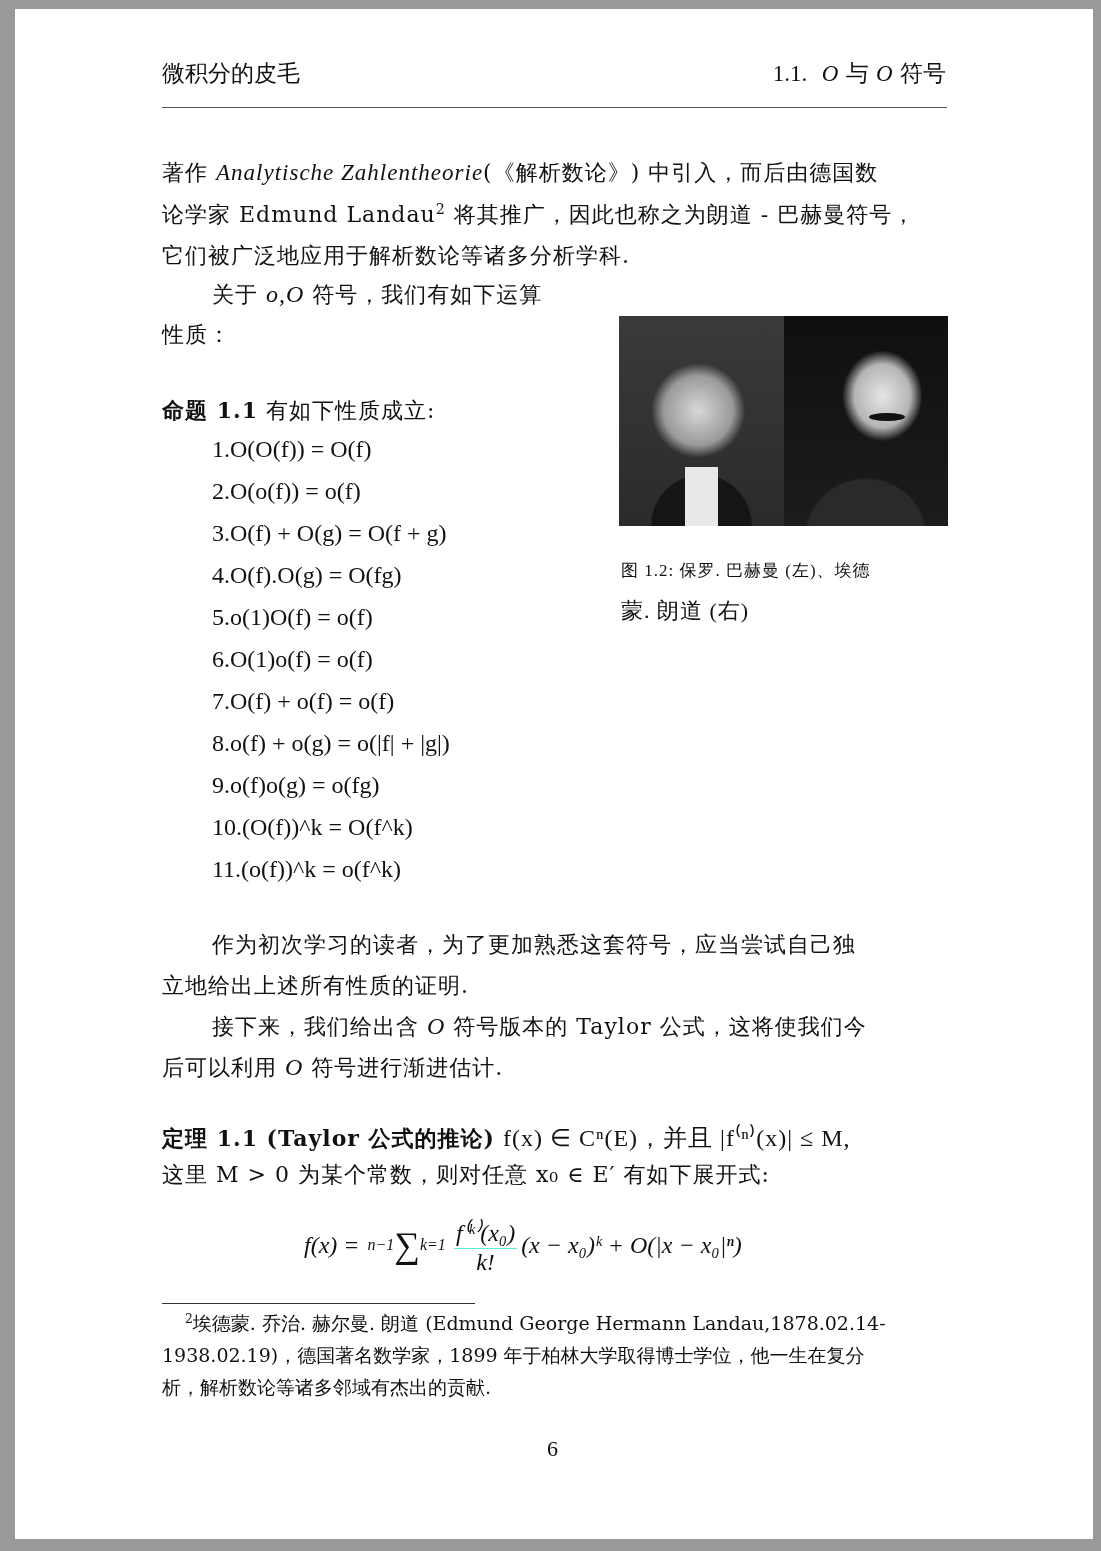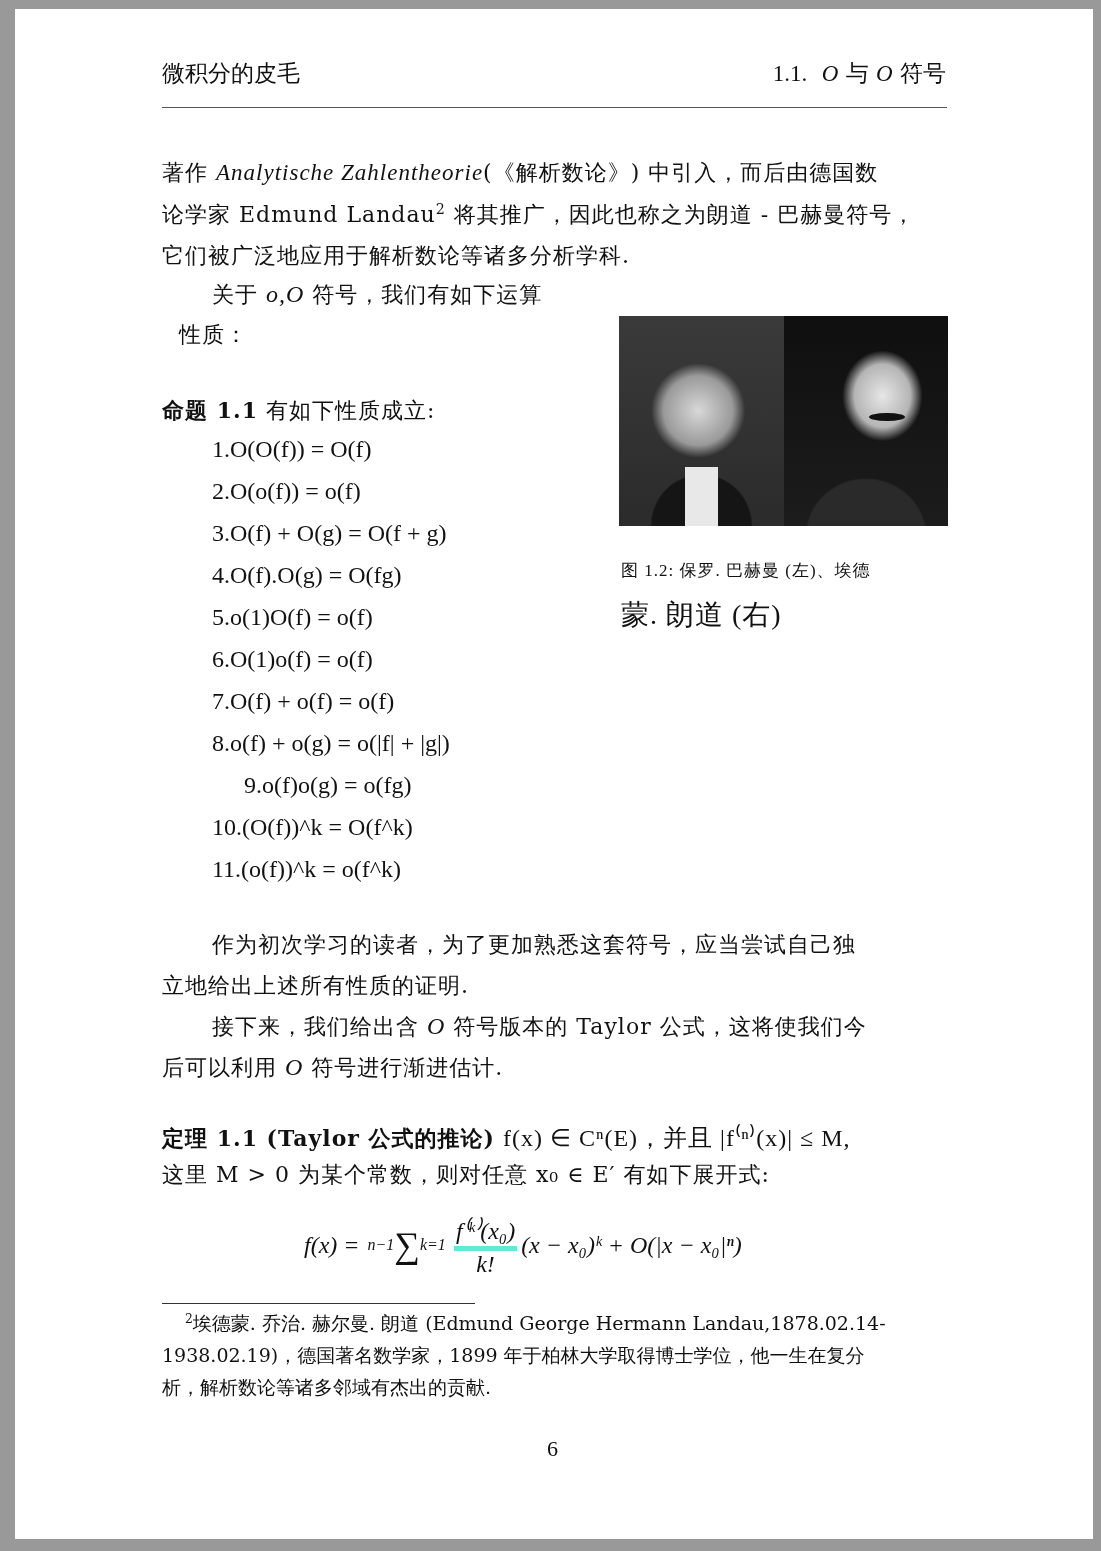"性质：" div.abs { margin-left: 17px -> none }
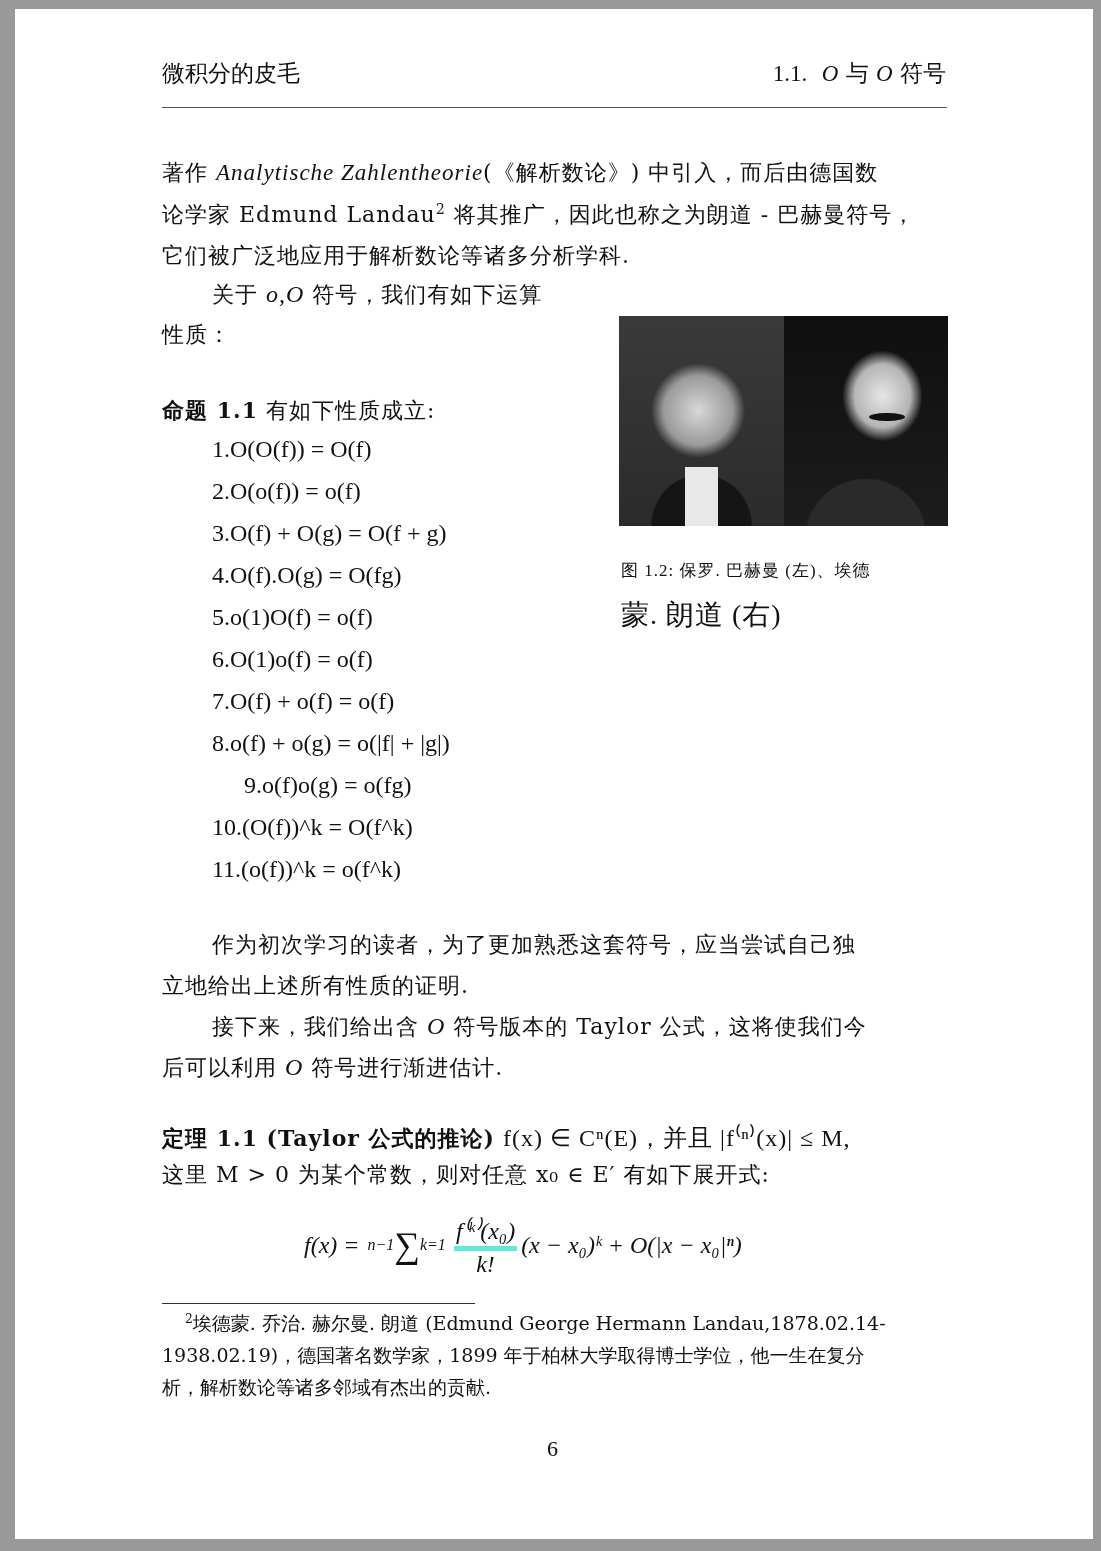"蒙. 朗道 (右)" div.abs { font-size: 28px -> 22px }
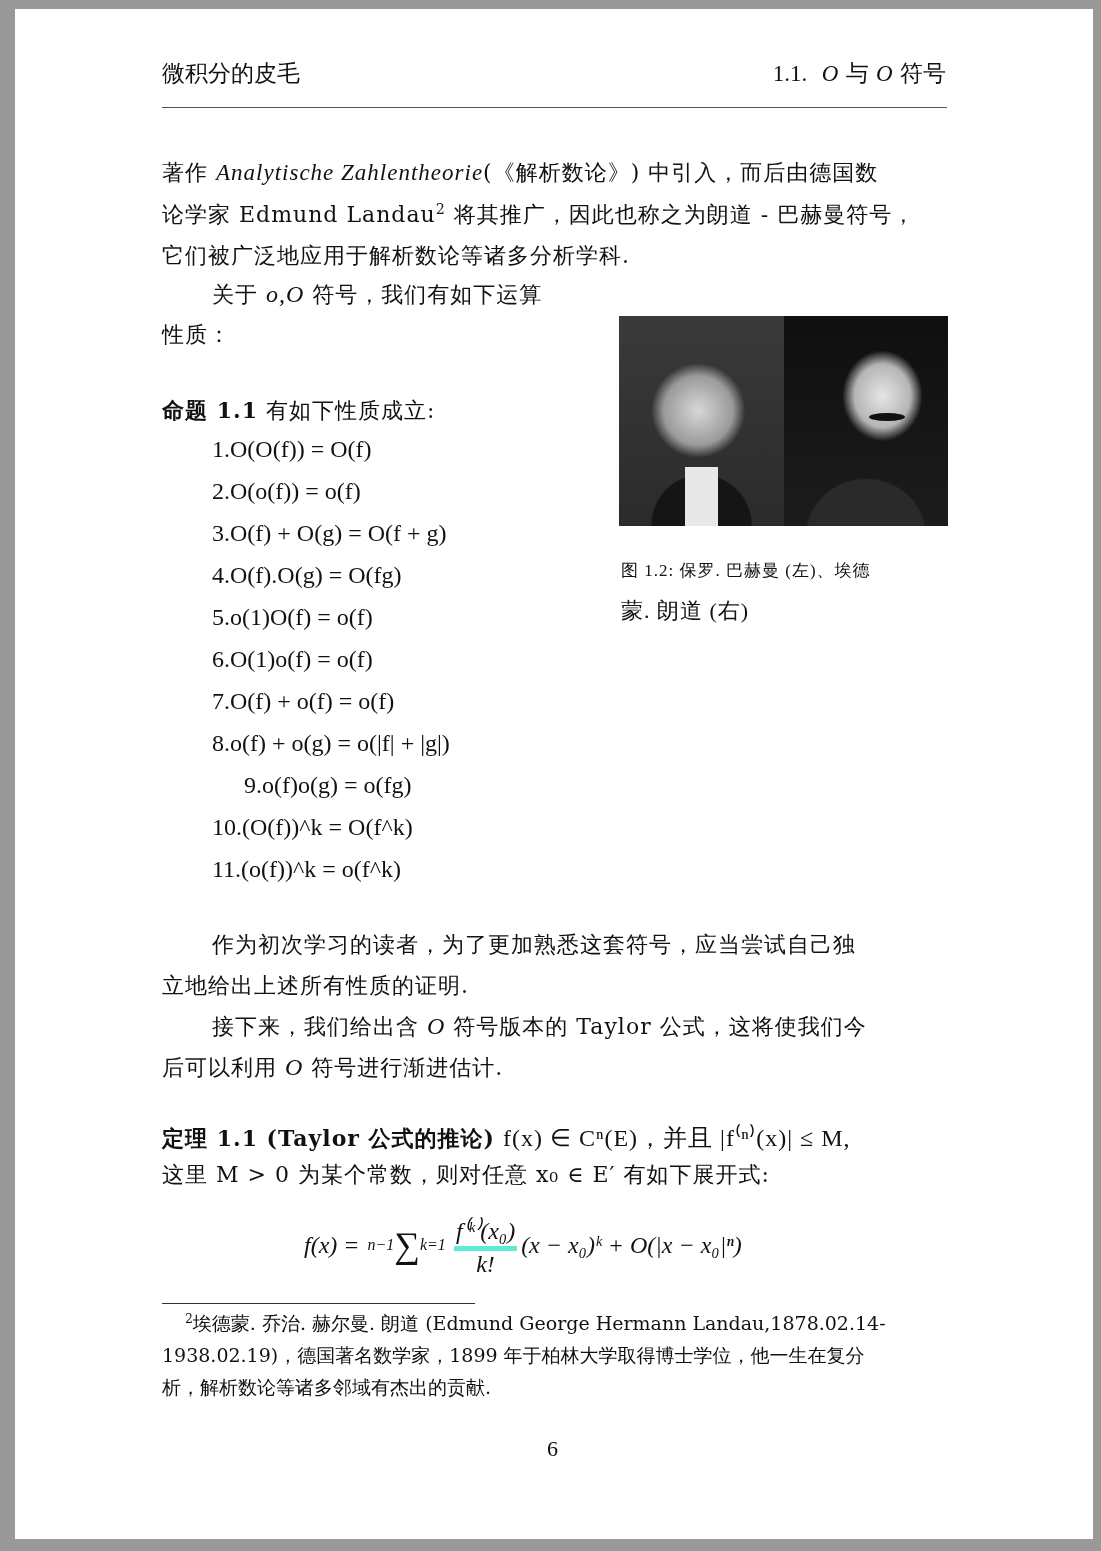"9.o(f)o(g) = o(fg)" div.abs { margin-left: 32px -> none }
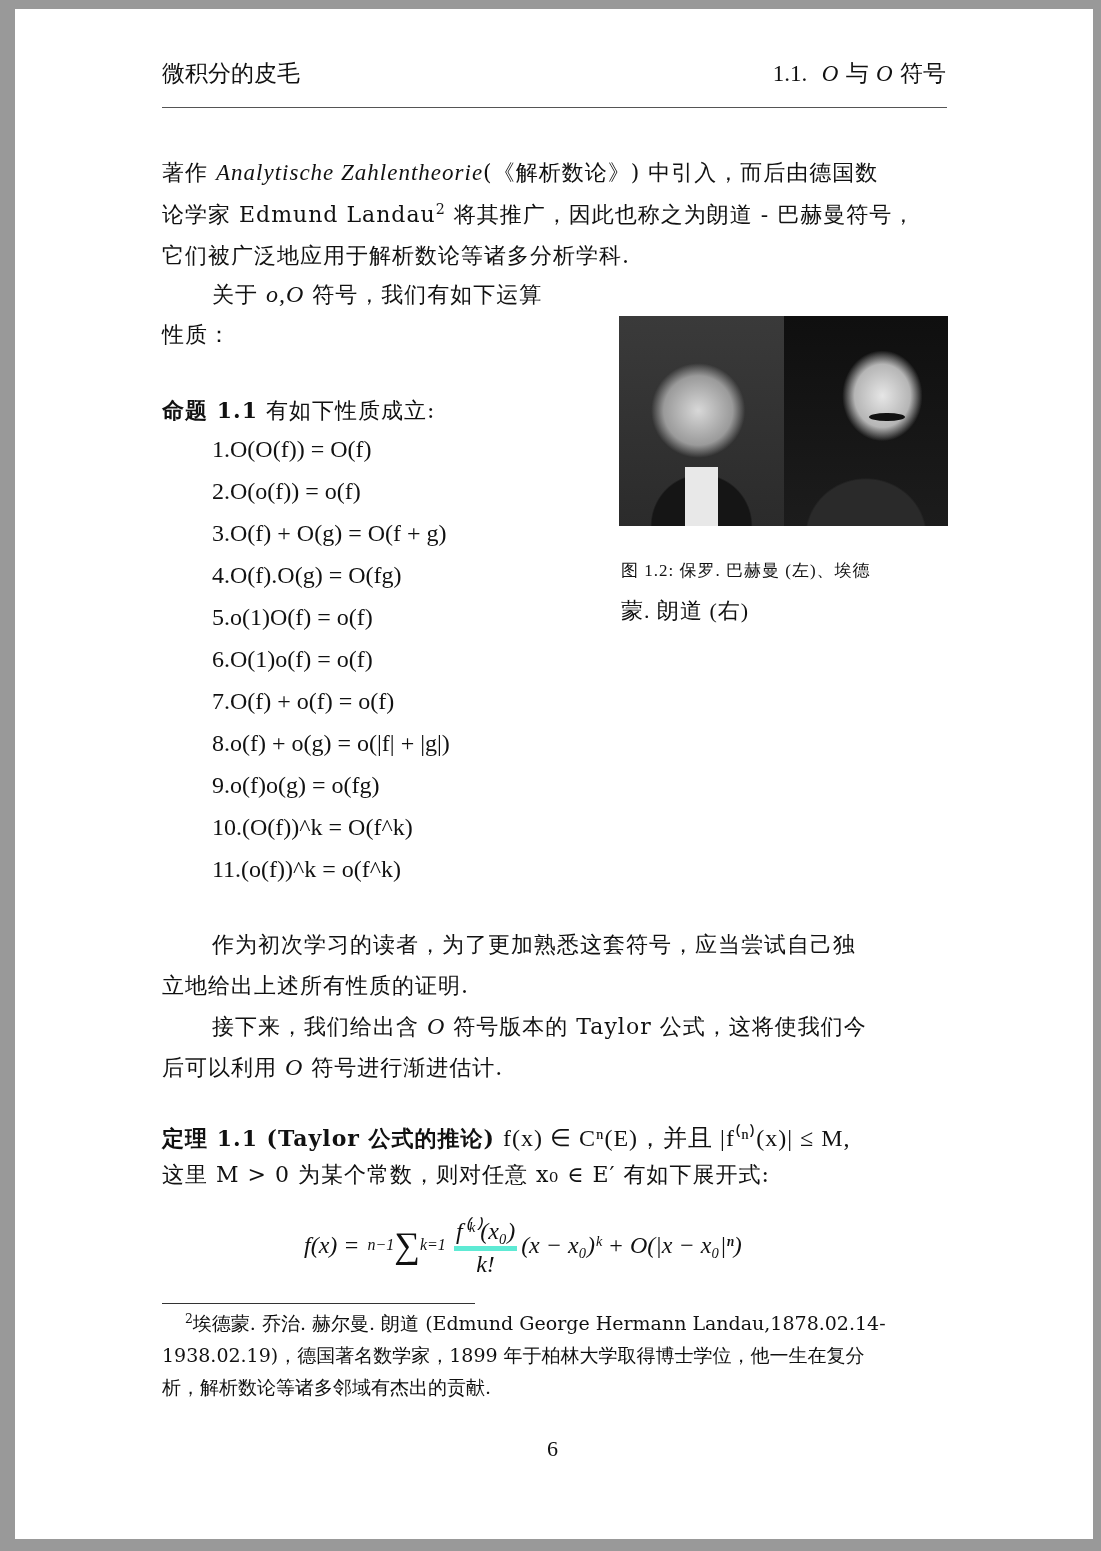"f⁽ᵏ⁾(x₀)" span.mi { border-bottom: 5px solid #5eead4 -> 1px solid #5eead4 }
